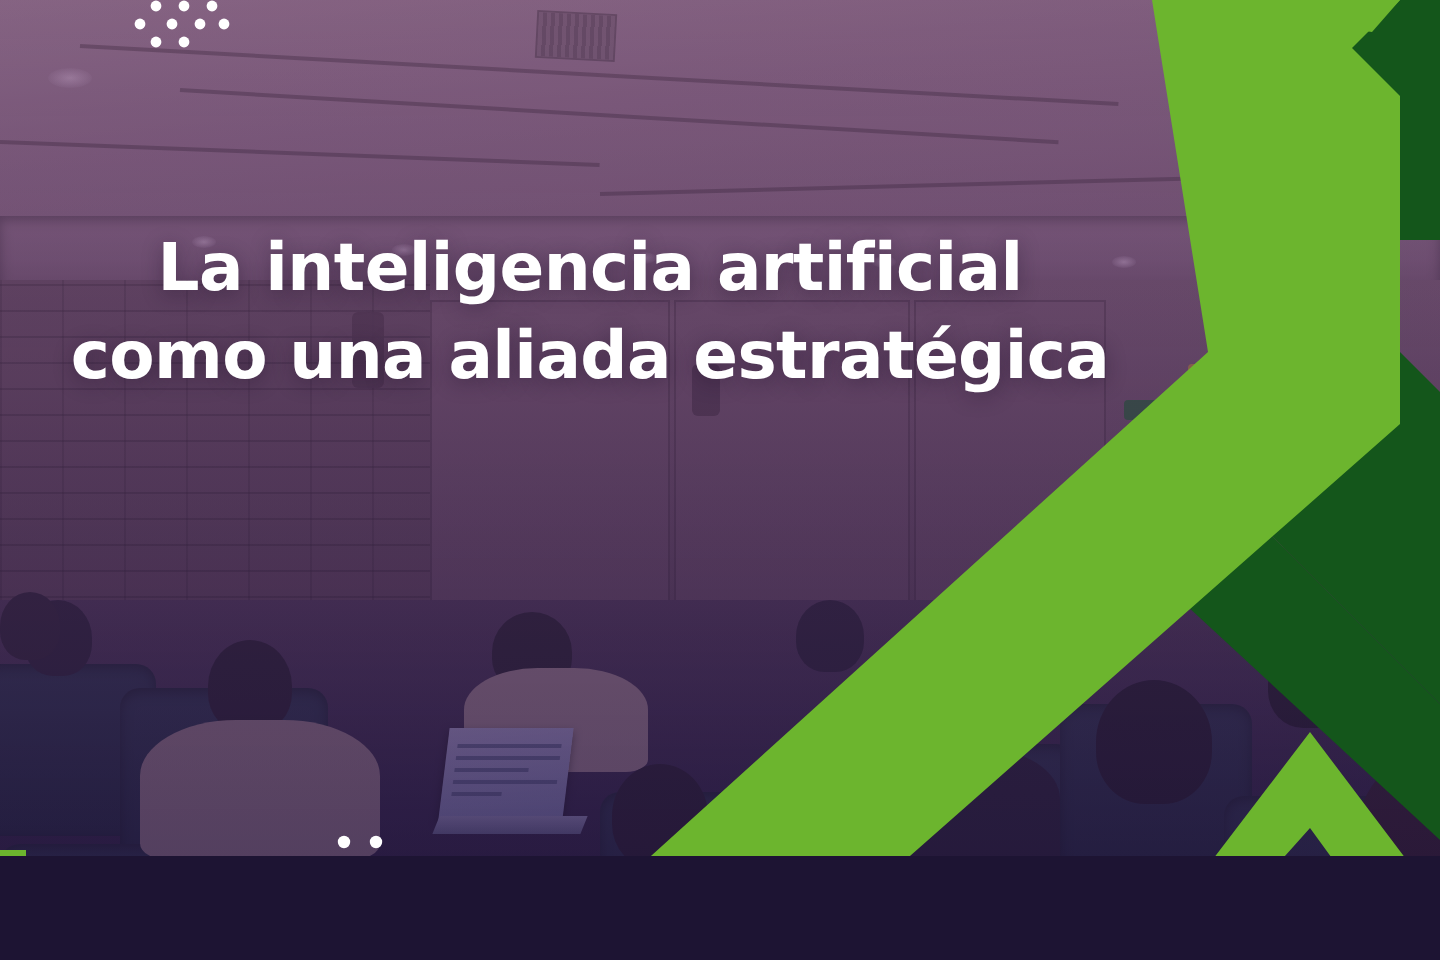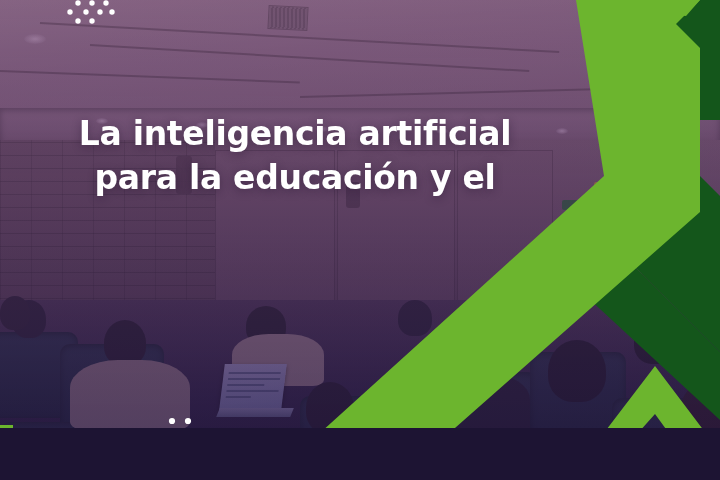"como una aliada estratégica" div { html: none -> <div>como una aliada estratégica</div> }
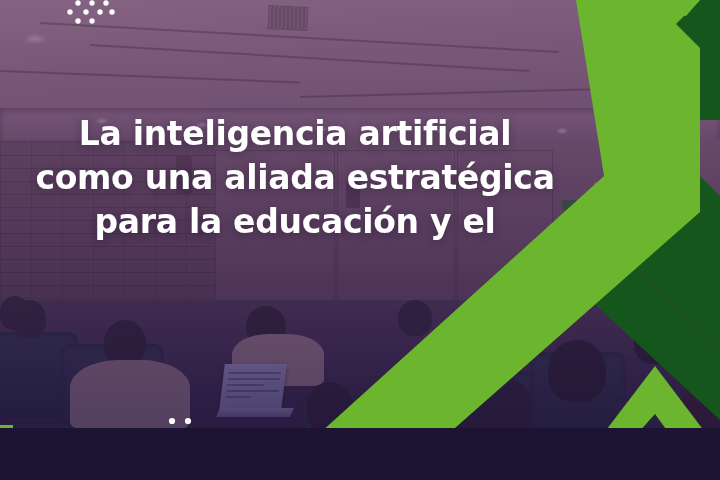"para la educación y el" div { html: <div>para la educación y el</div> -> none }
